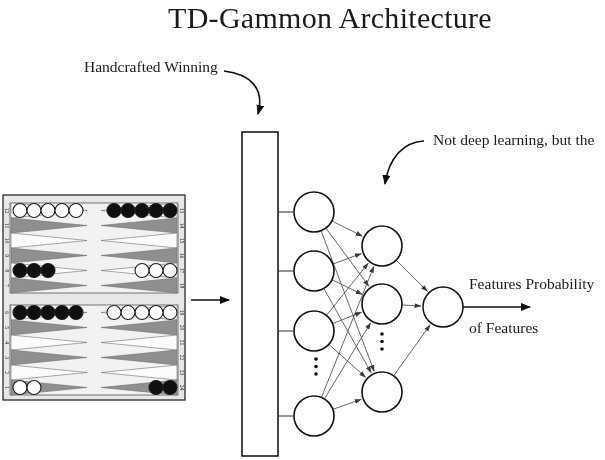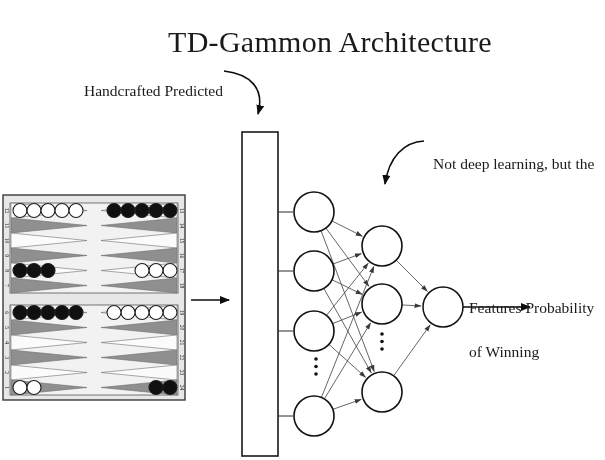"TD-Gammon Architecture" .txt { margin-top: 24px -> none }
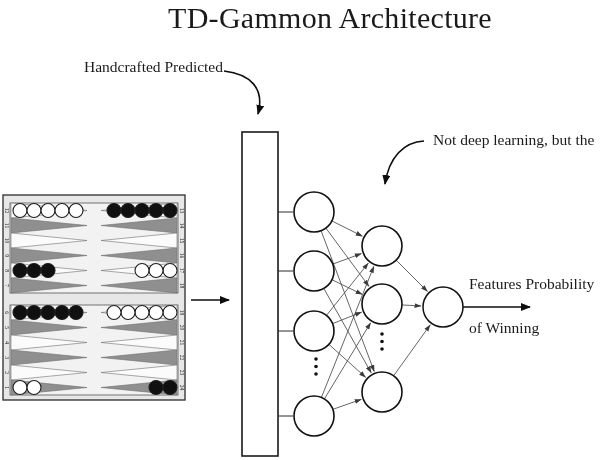"Handcrafted Predicted" div.txt { text: Predicted -> Winning }
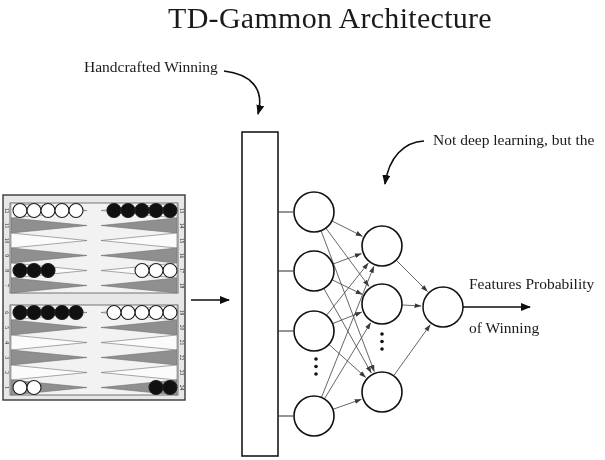"of Winning" div.txt { text: Winning -> Features }
